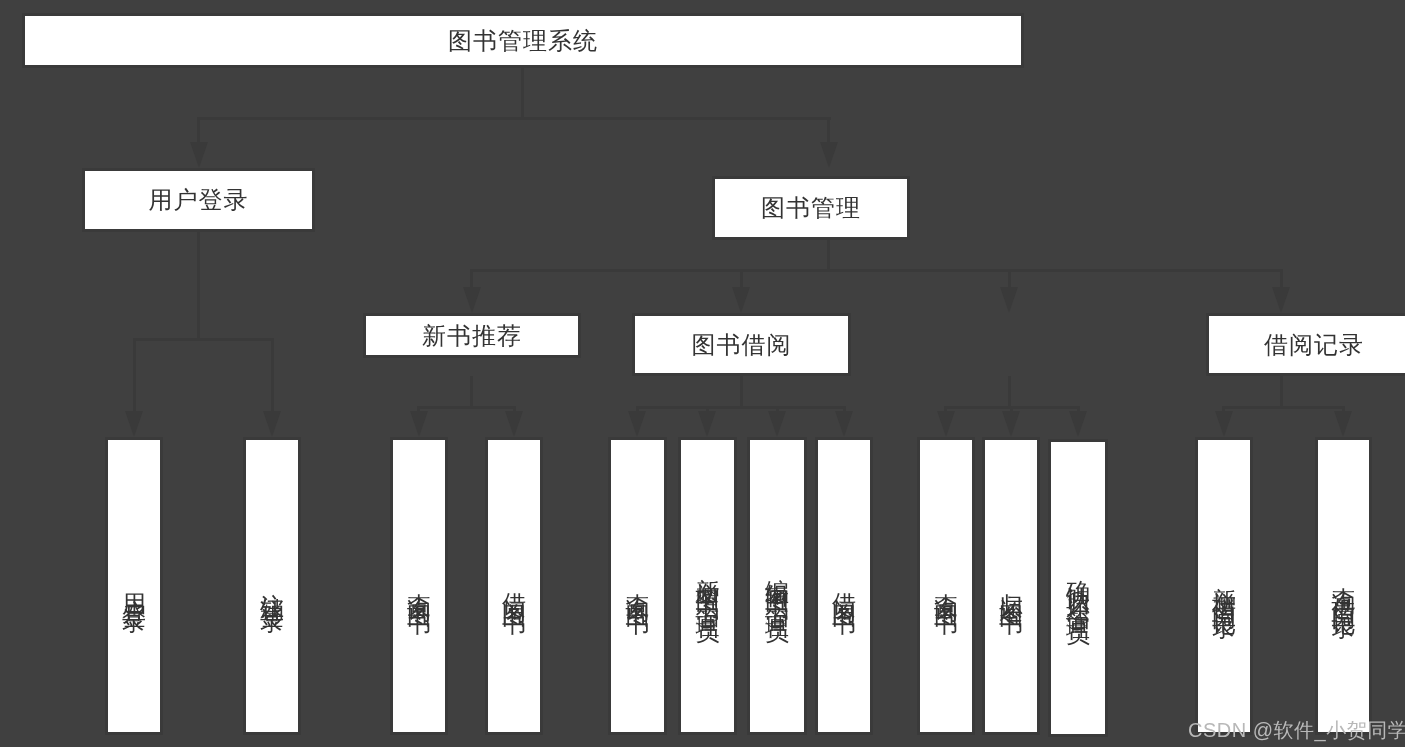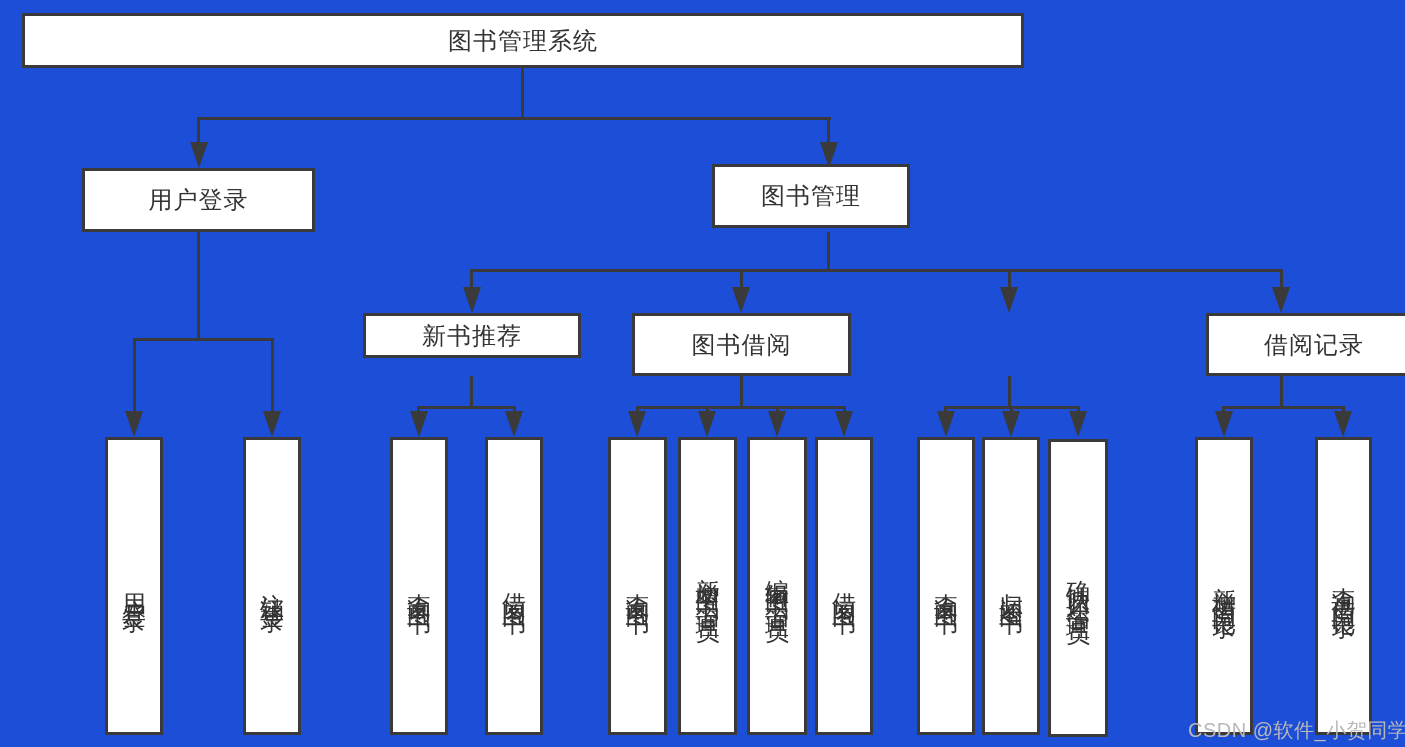"图书管理系统" .canvas { background: #1d4ed8 -> #404040 }
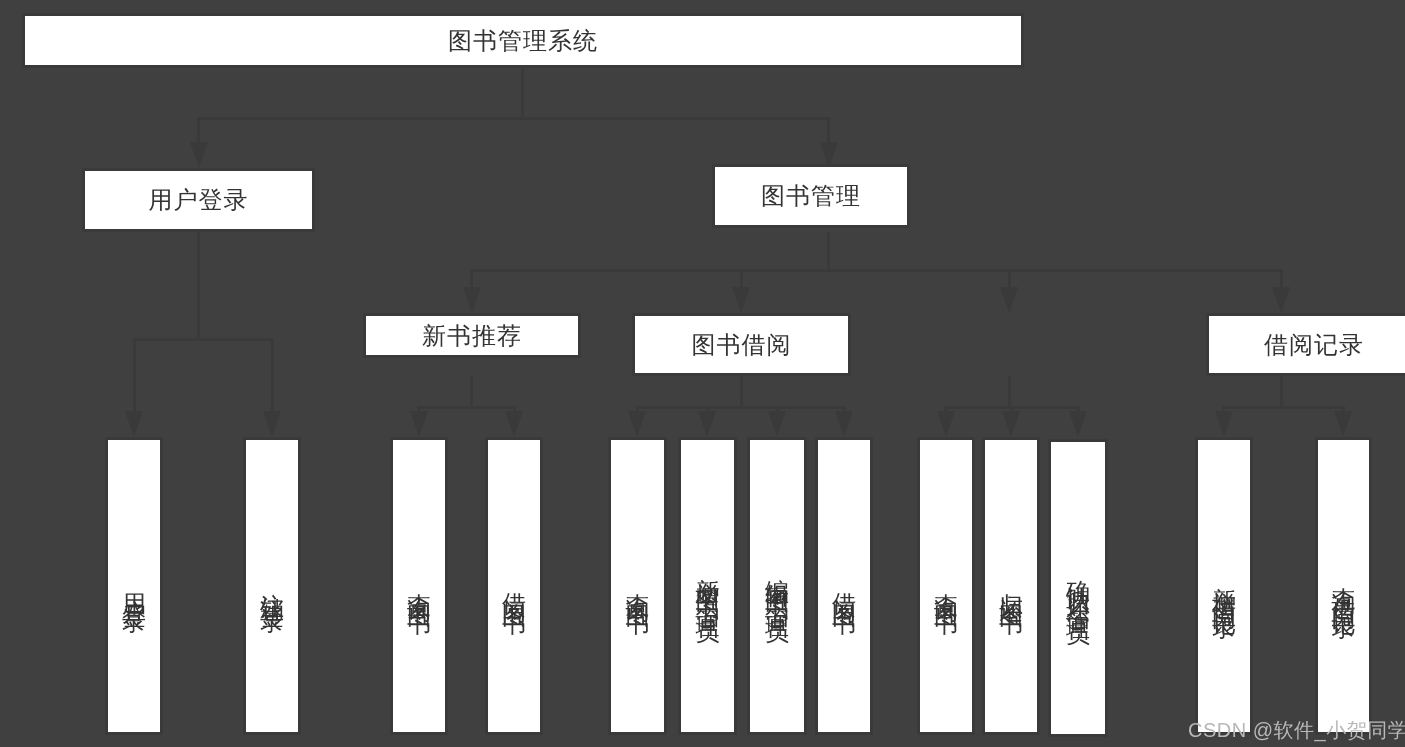"图书管理" div.box { top: 164px -> 176px }
